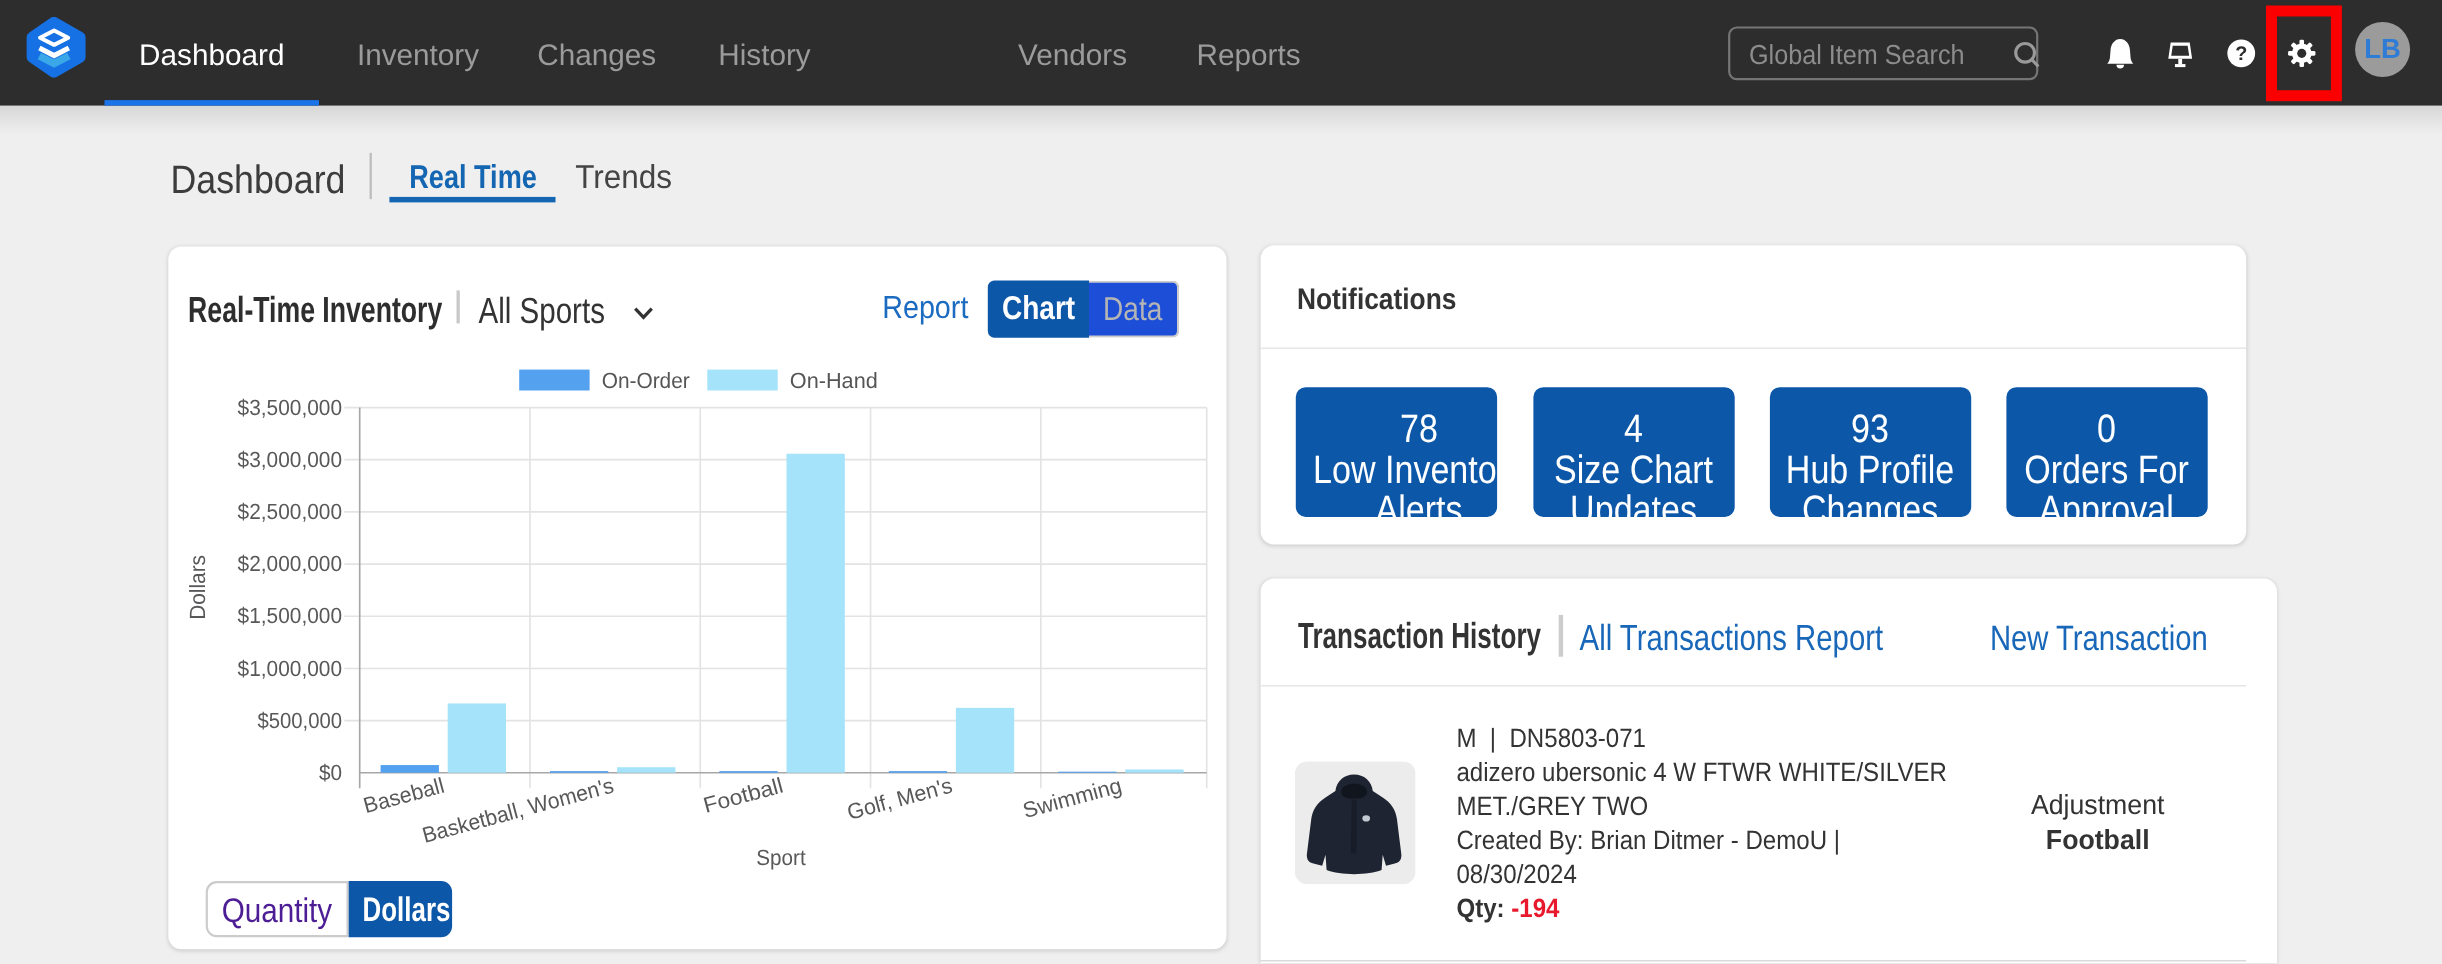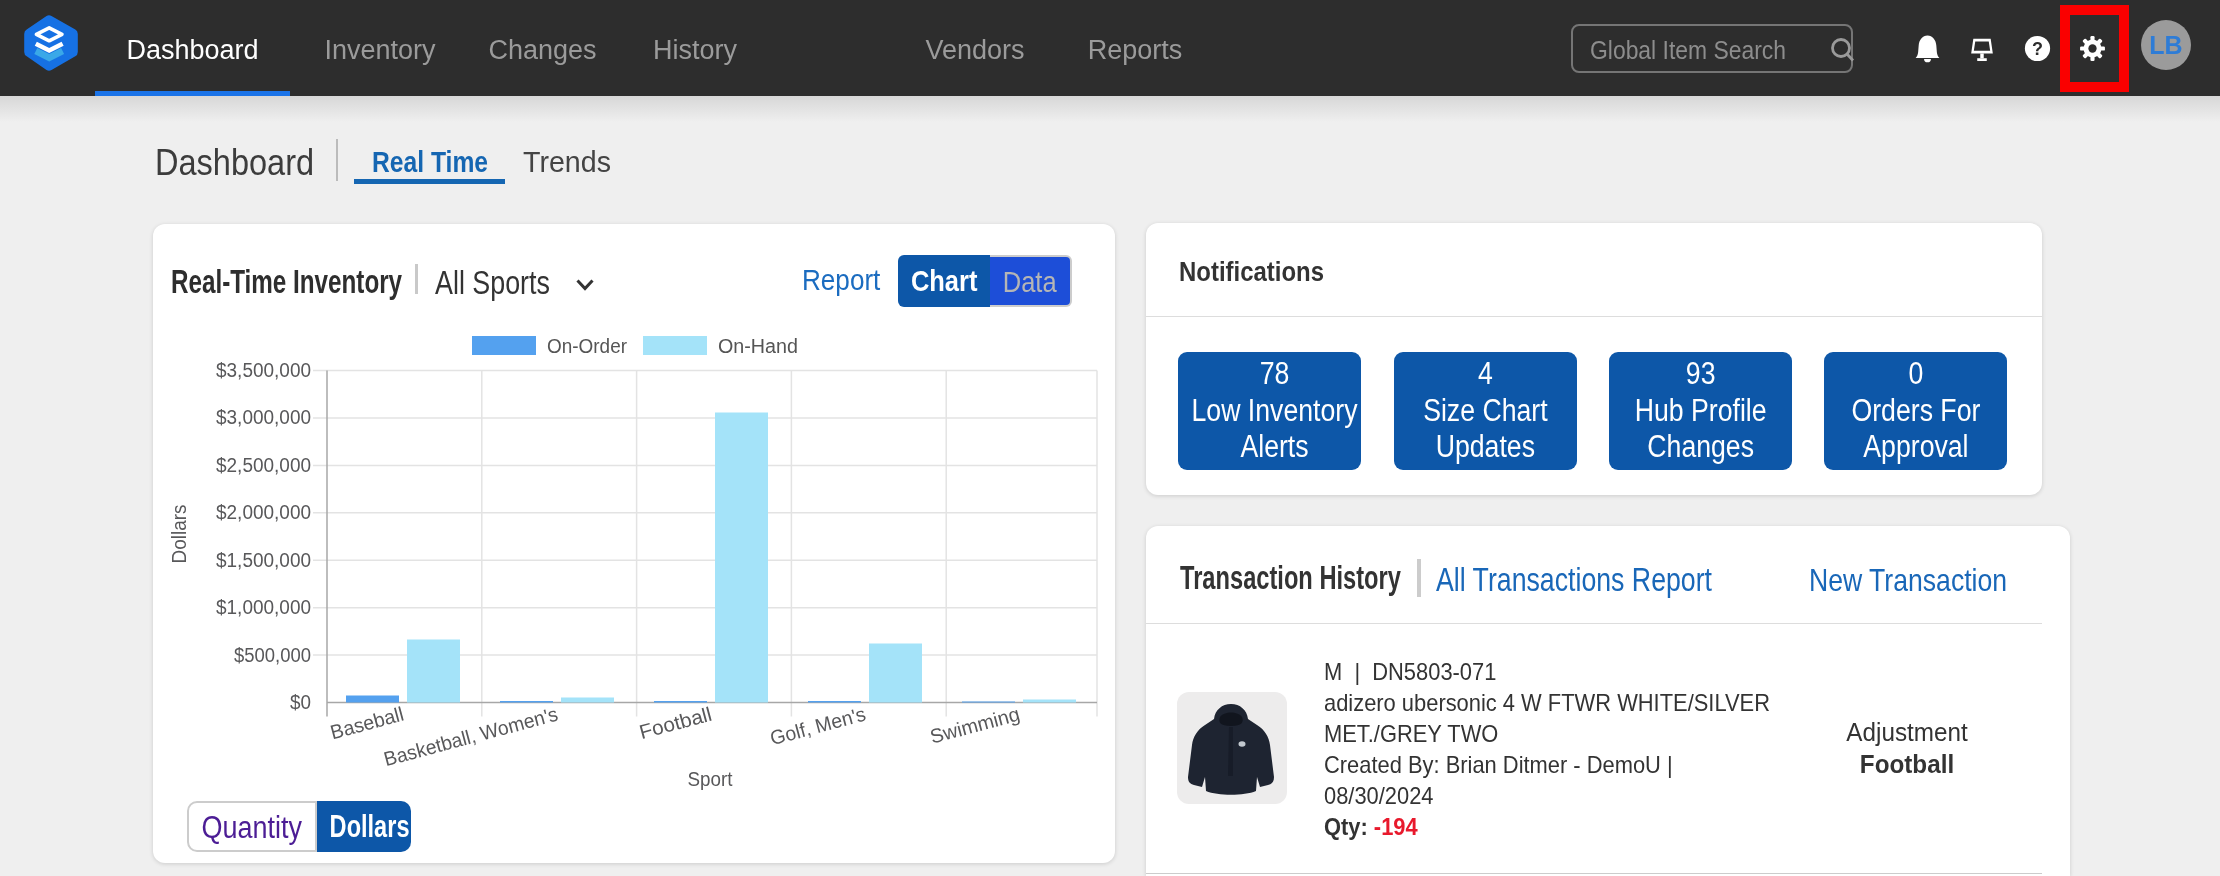"78" .nbtn { font-size: 31px -> 36px; padding-top: 4px -> 20px }
